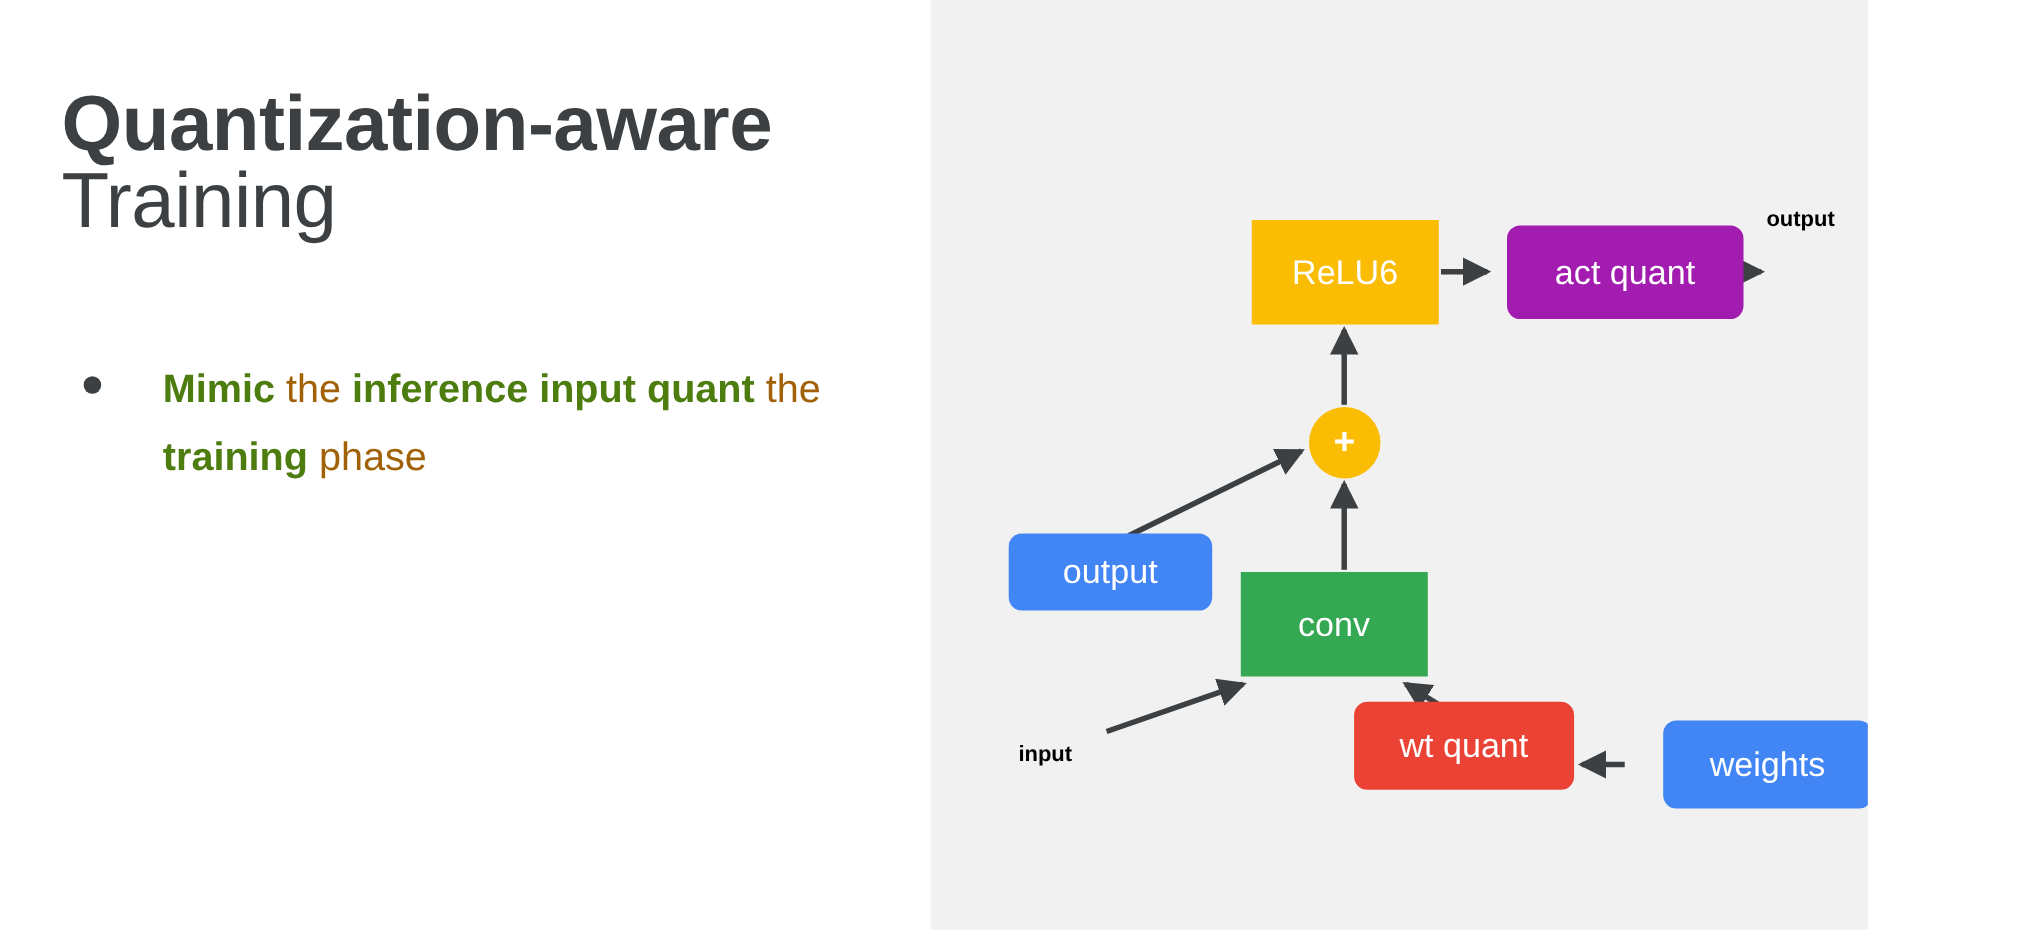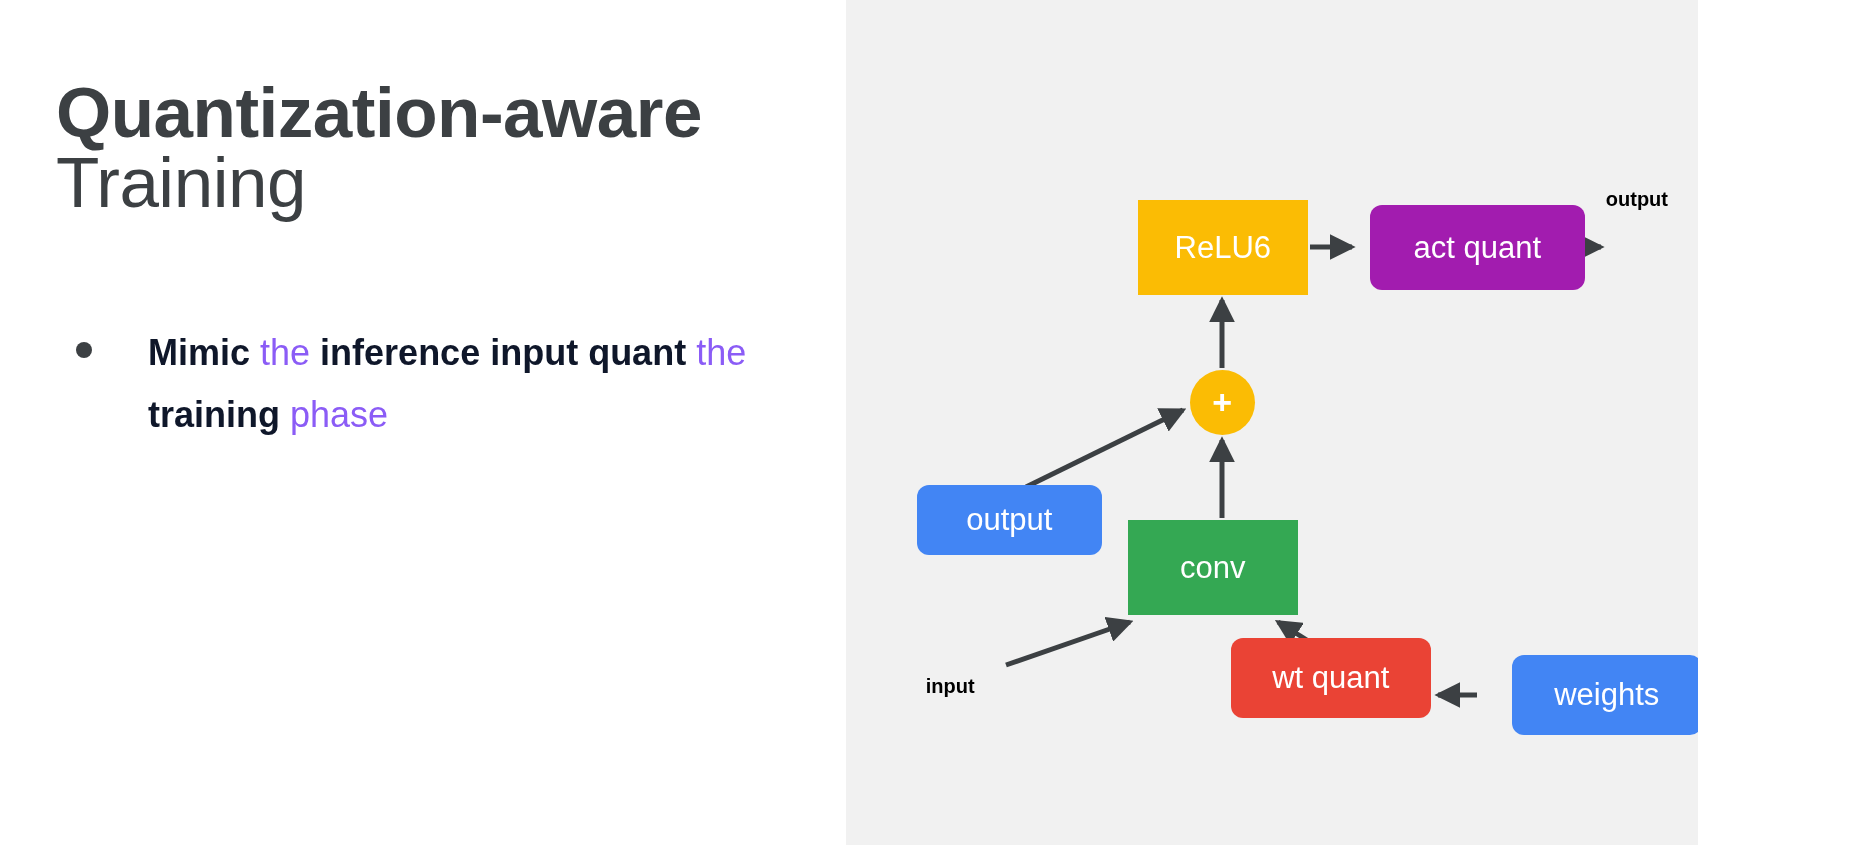"Mimic" .bullet-text .hi { color: #0f172a -> #4d7c0f }
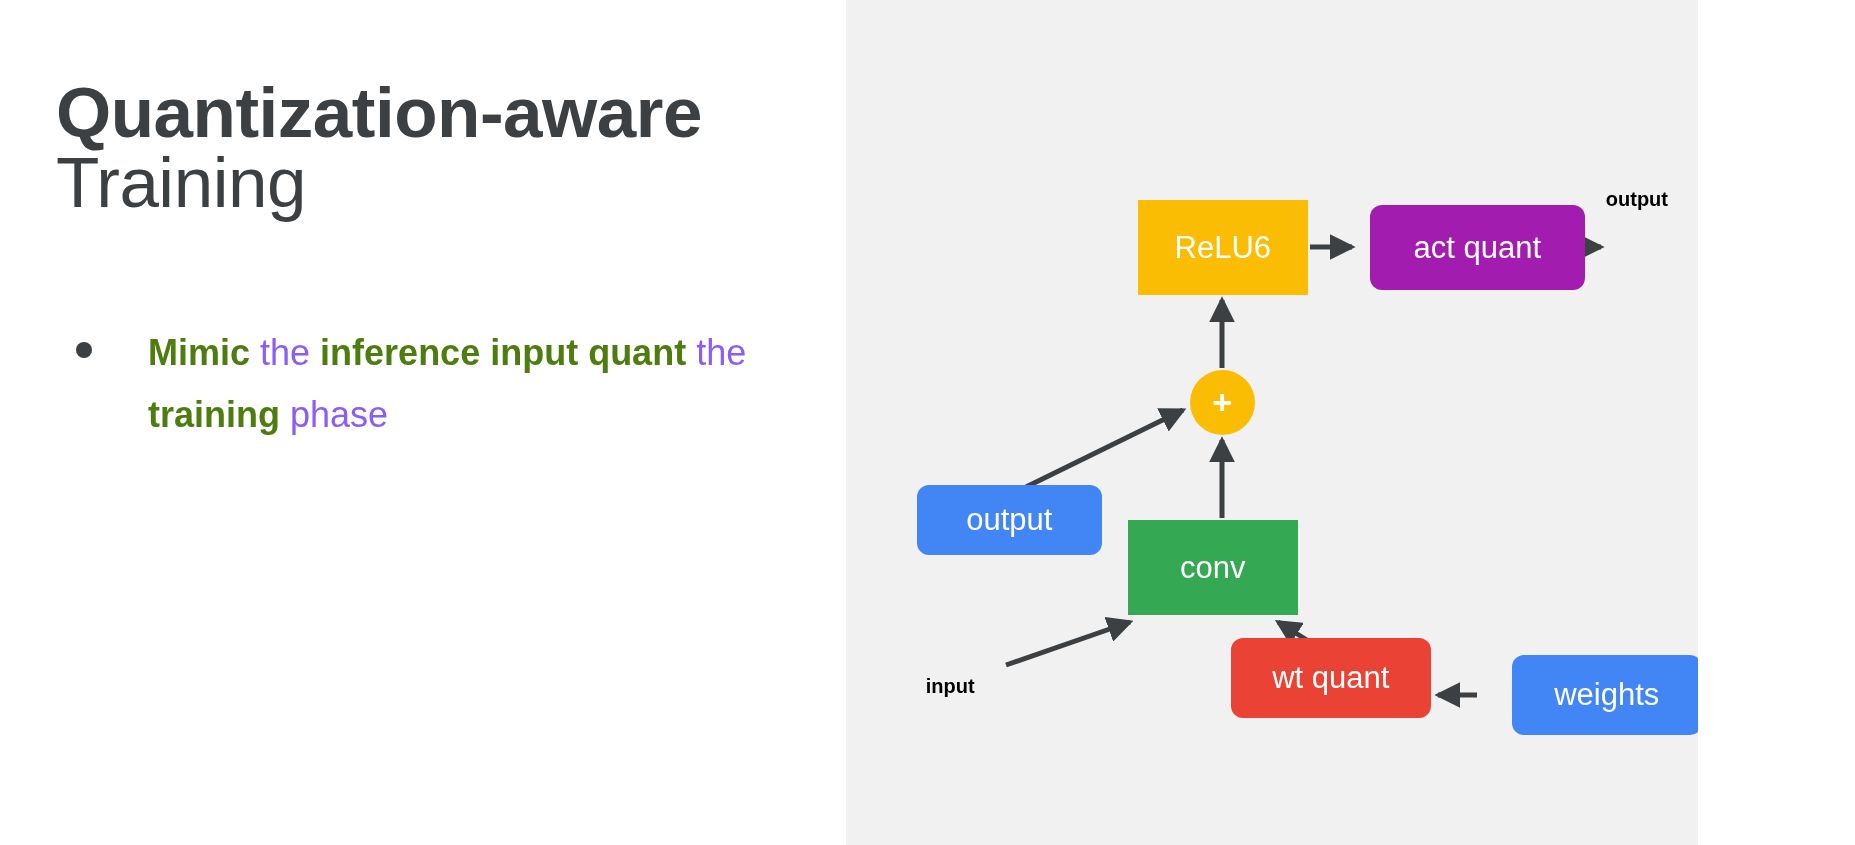"the" .bullet-text .nm { color: #8b5cf6 -> #a16207 }
